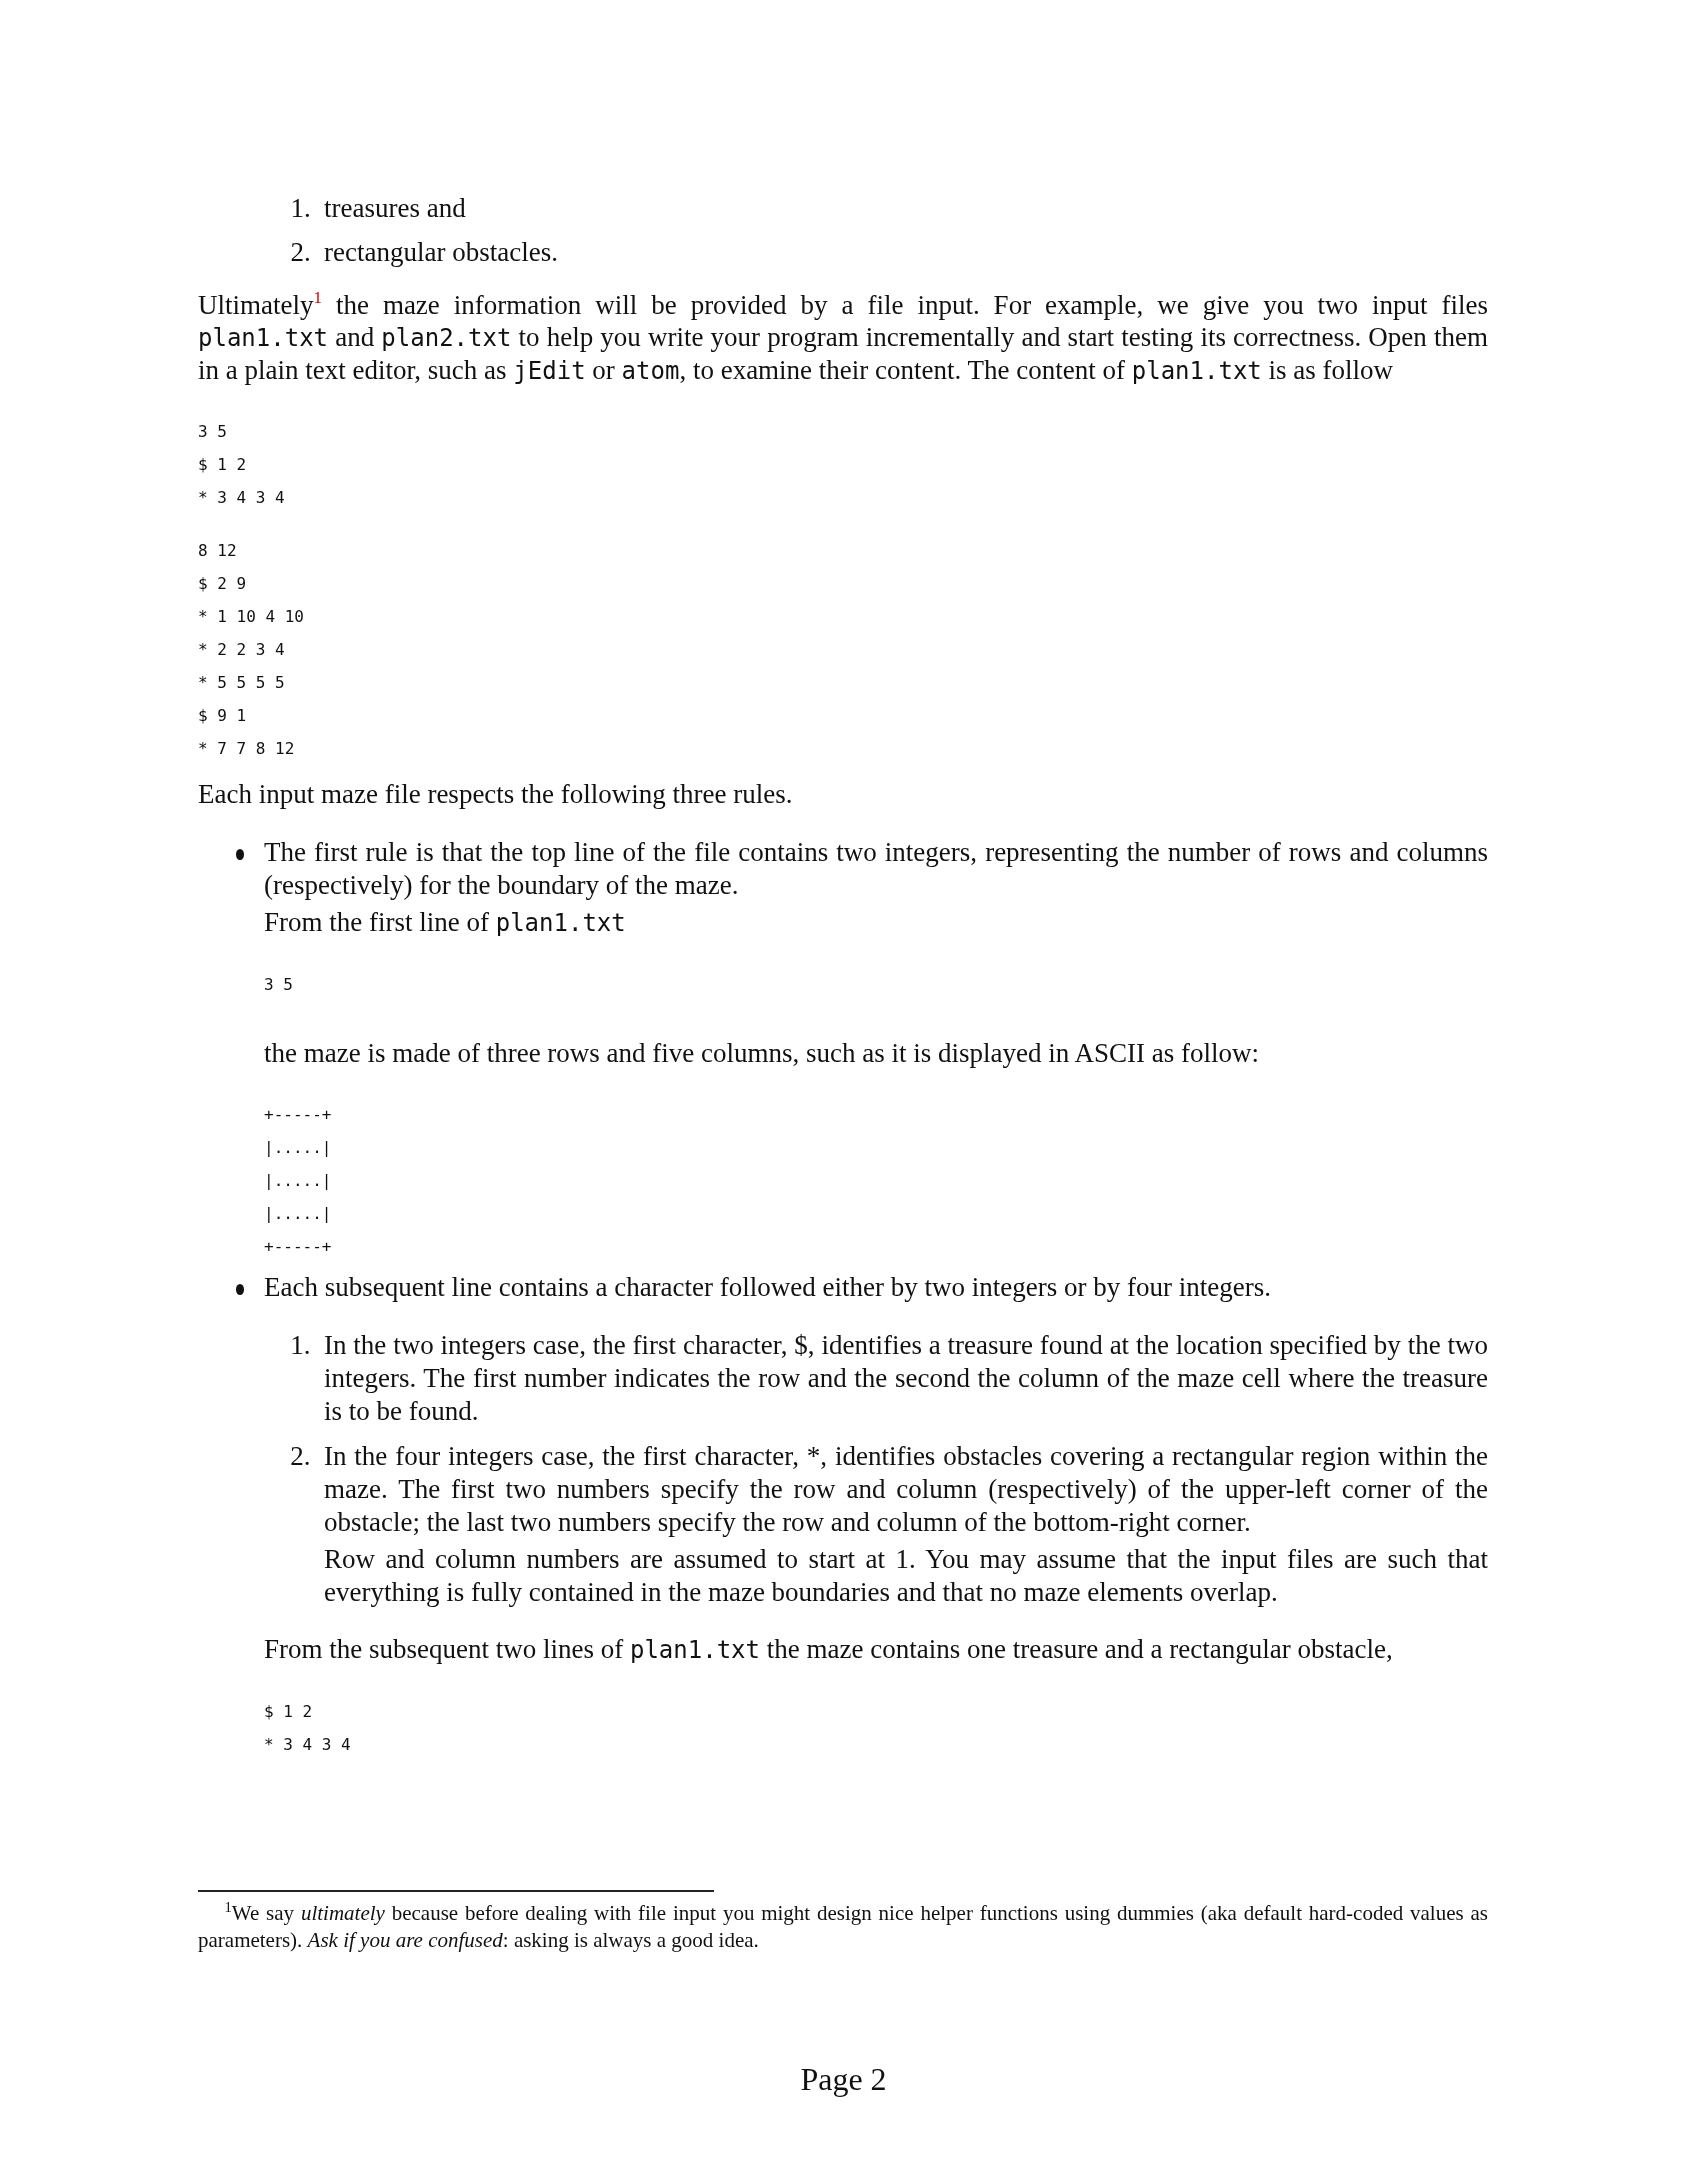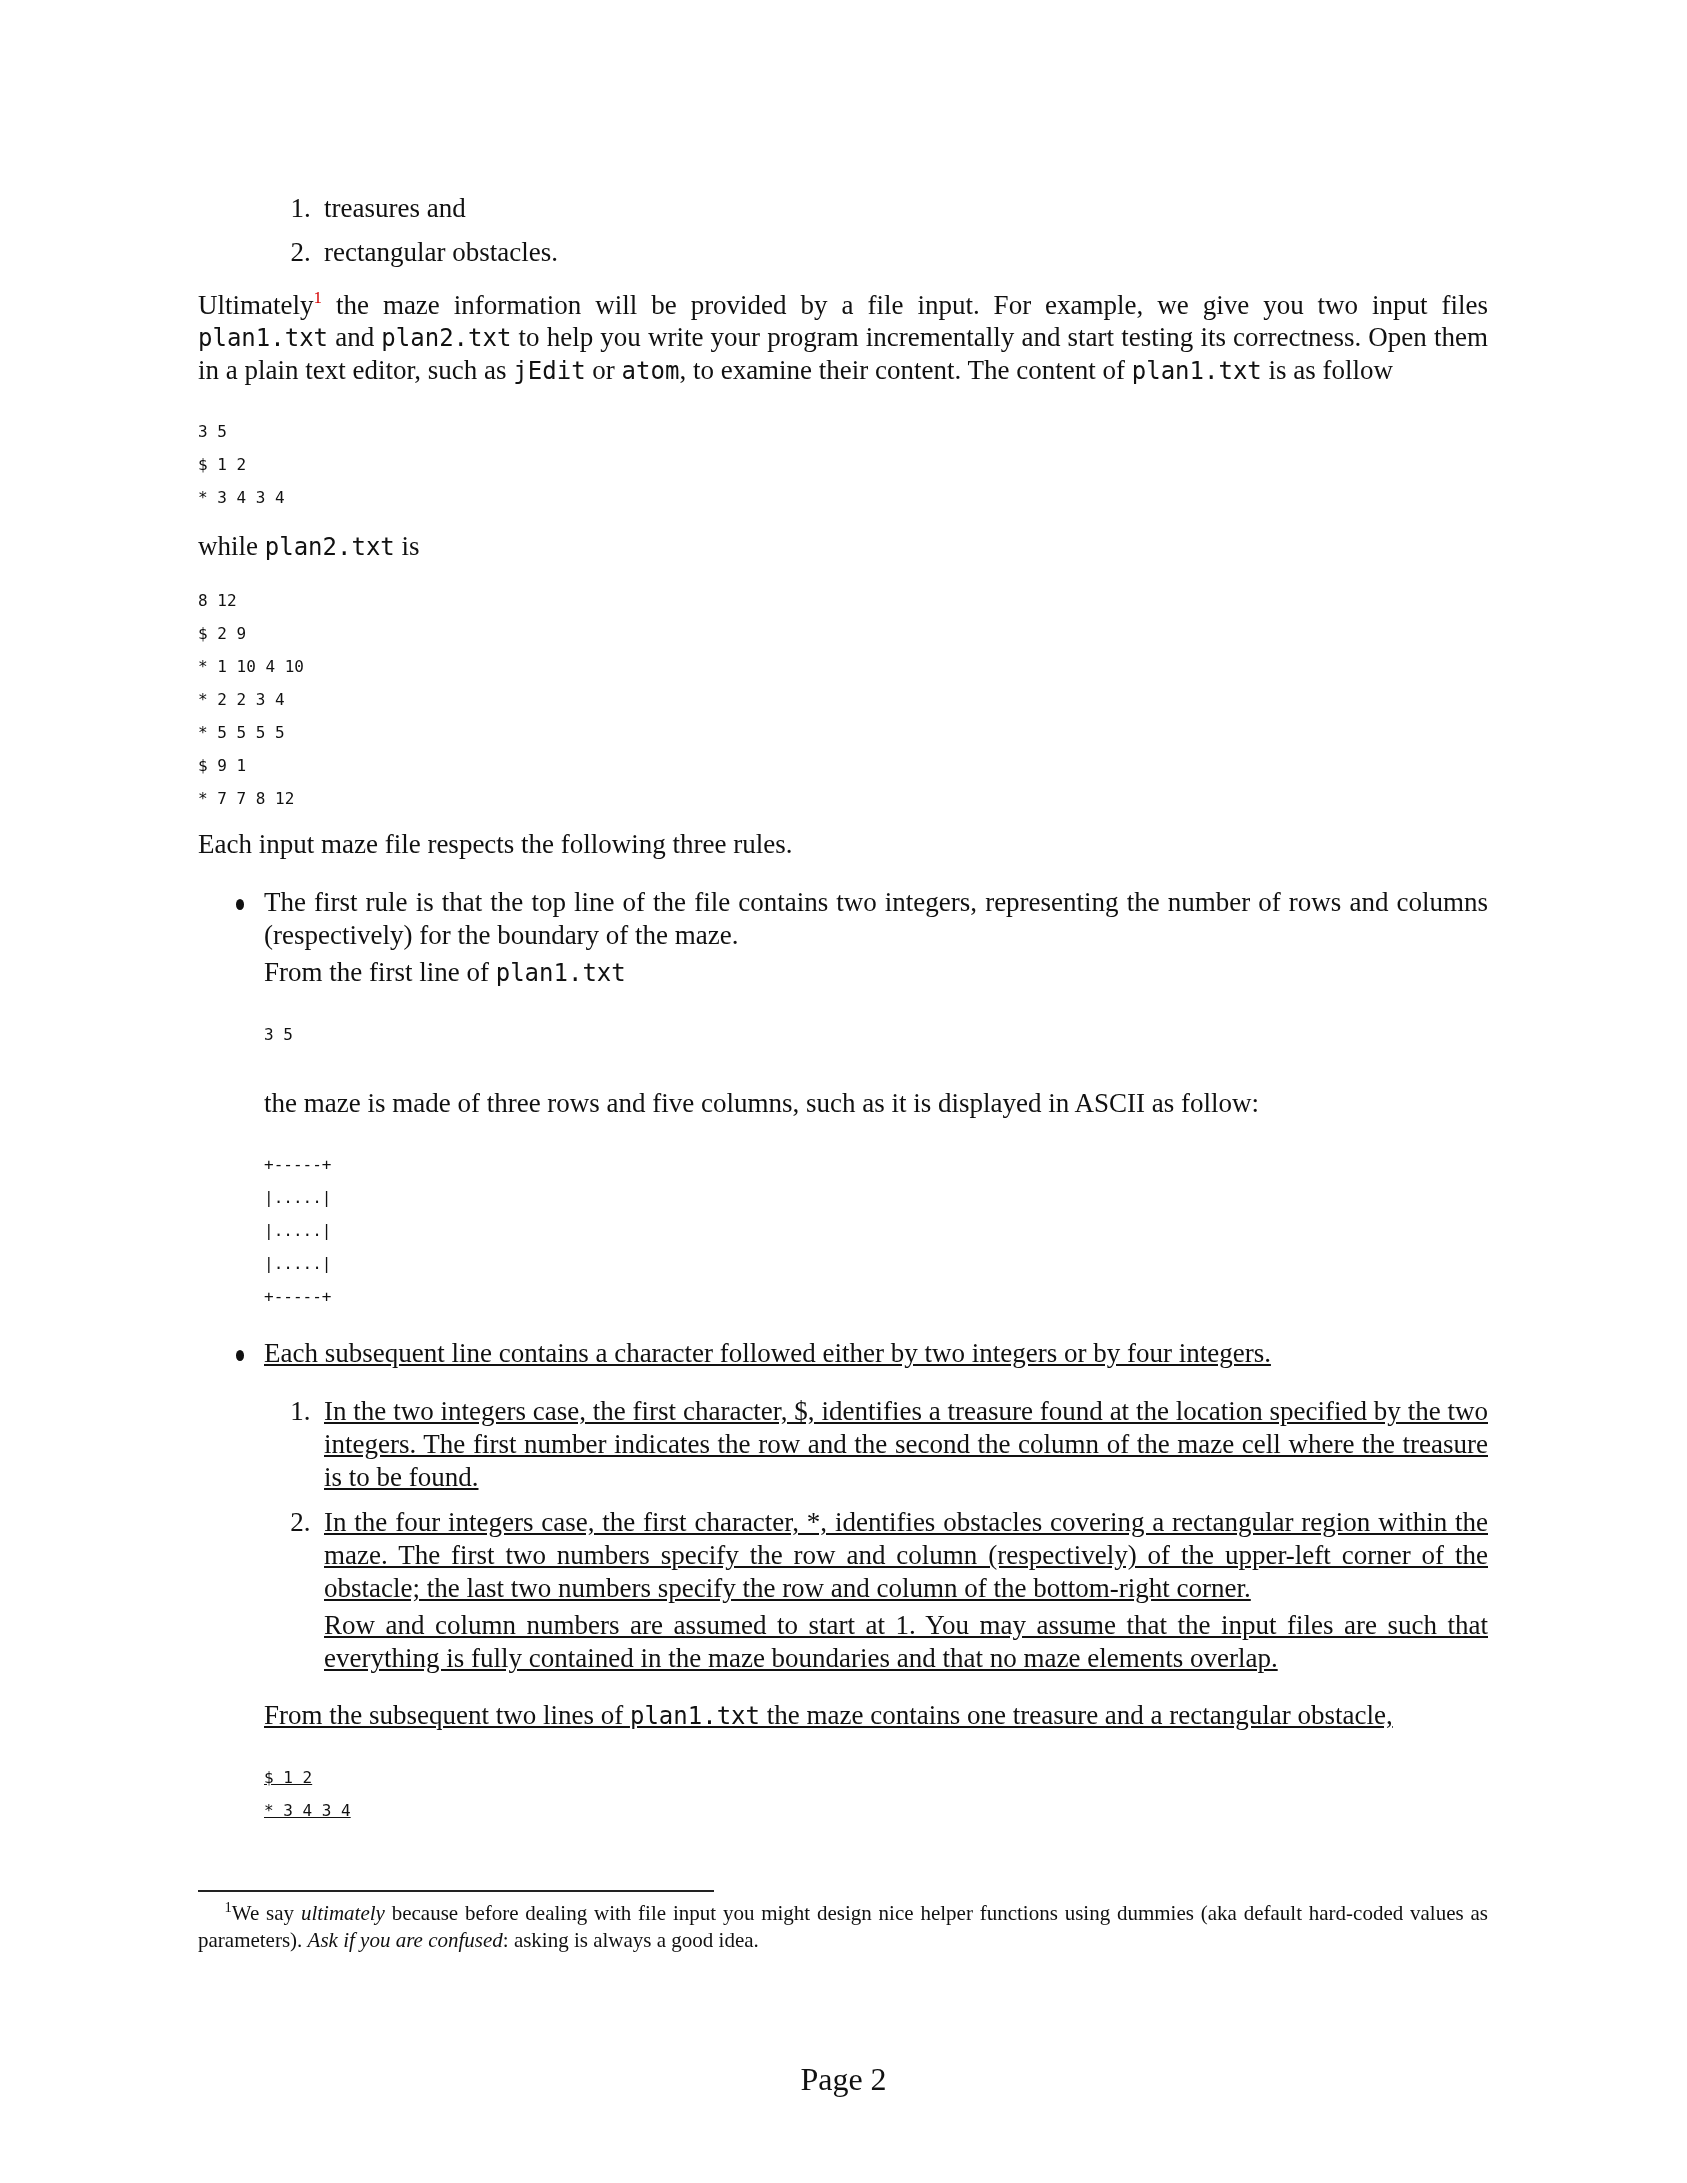"while plan2.txt is" p { html: <p> <span>while </span><span>plan2.txt</span><span> is</span> </p> -> none }
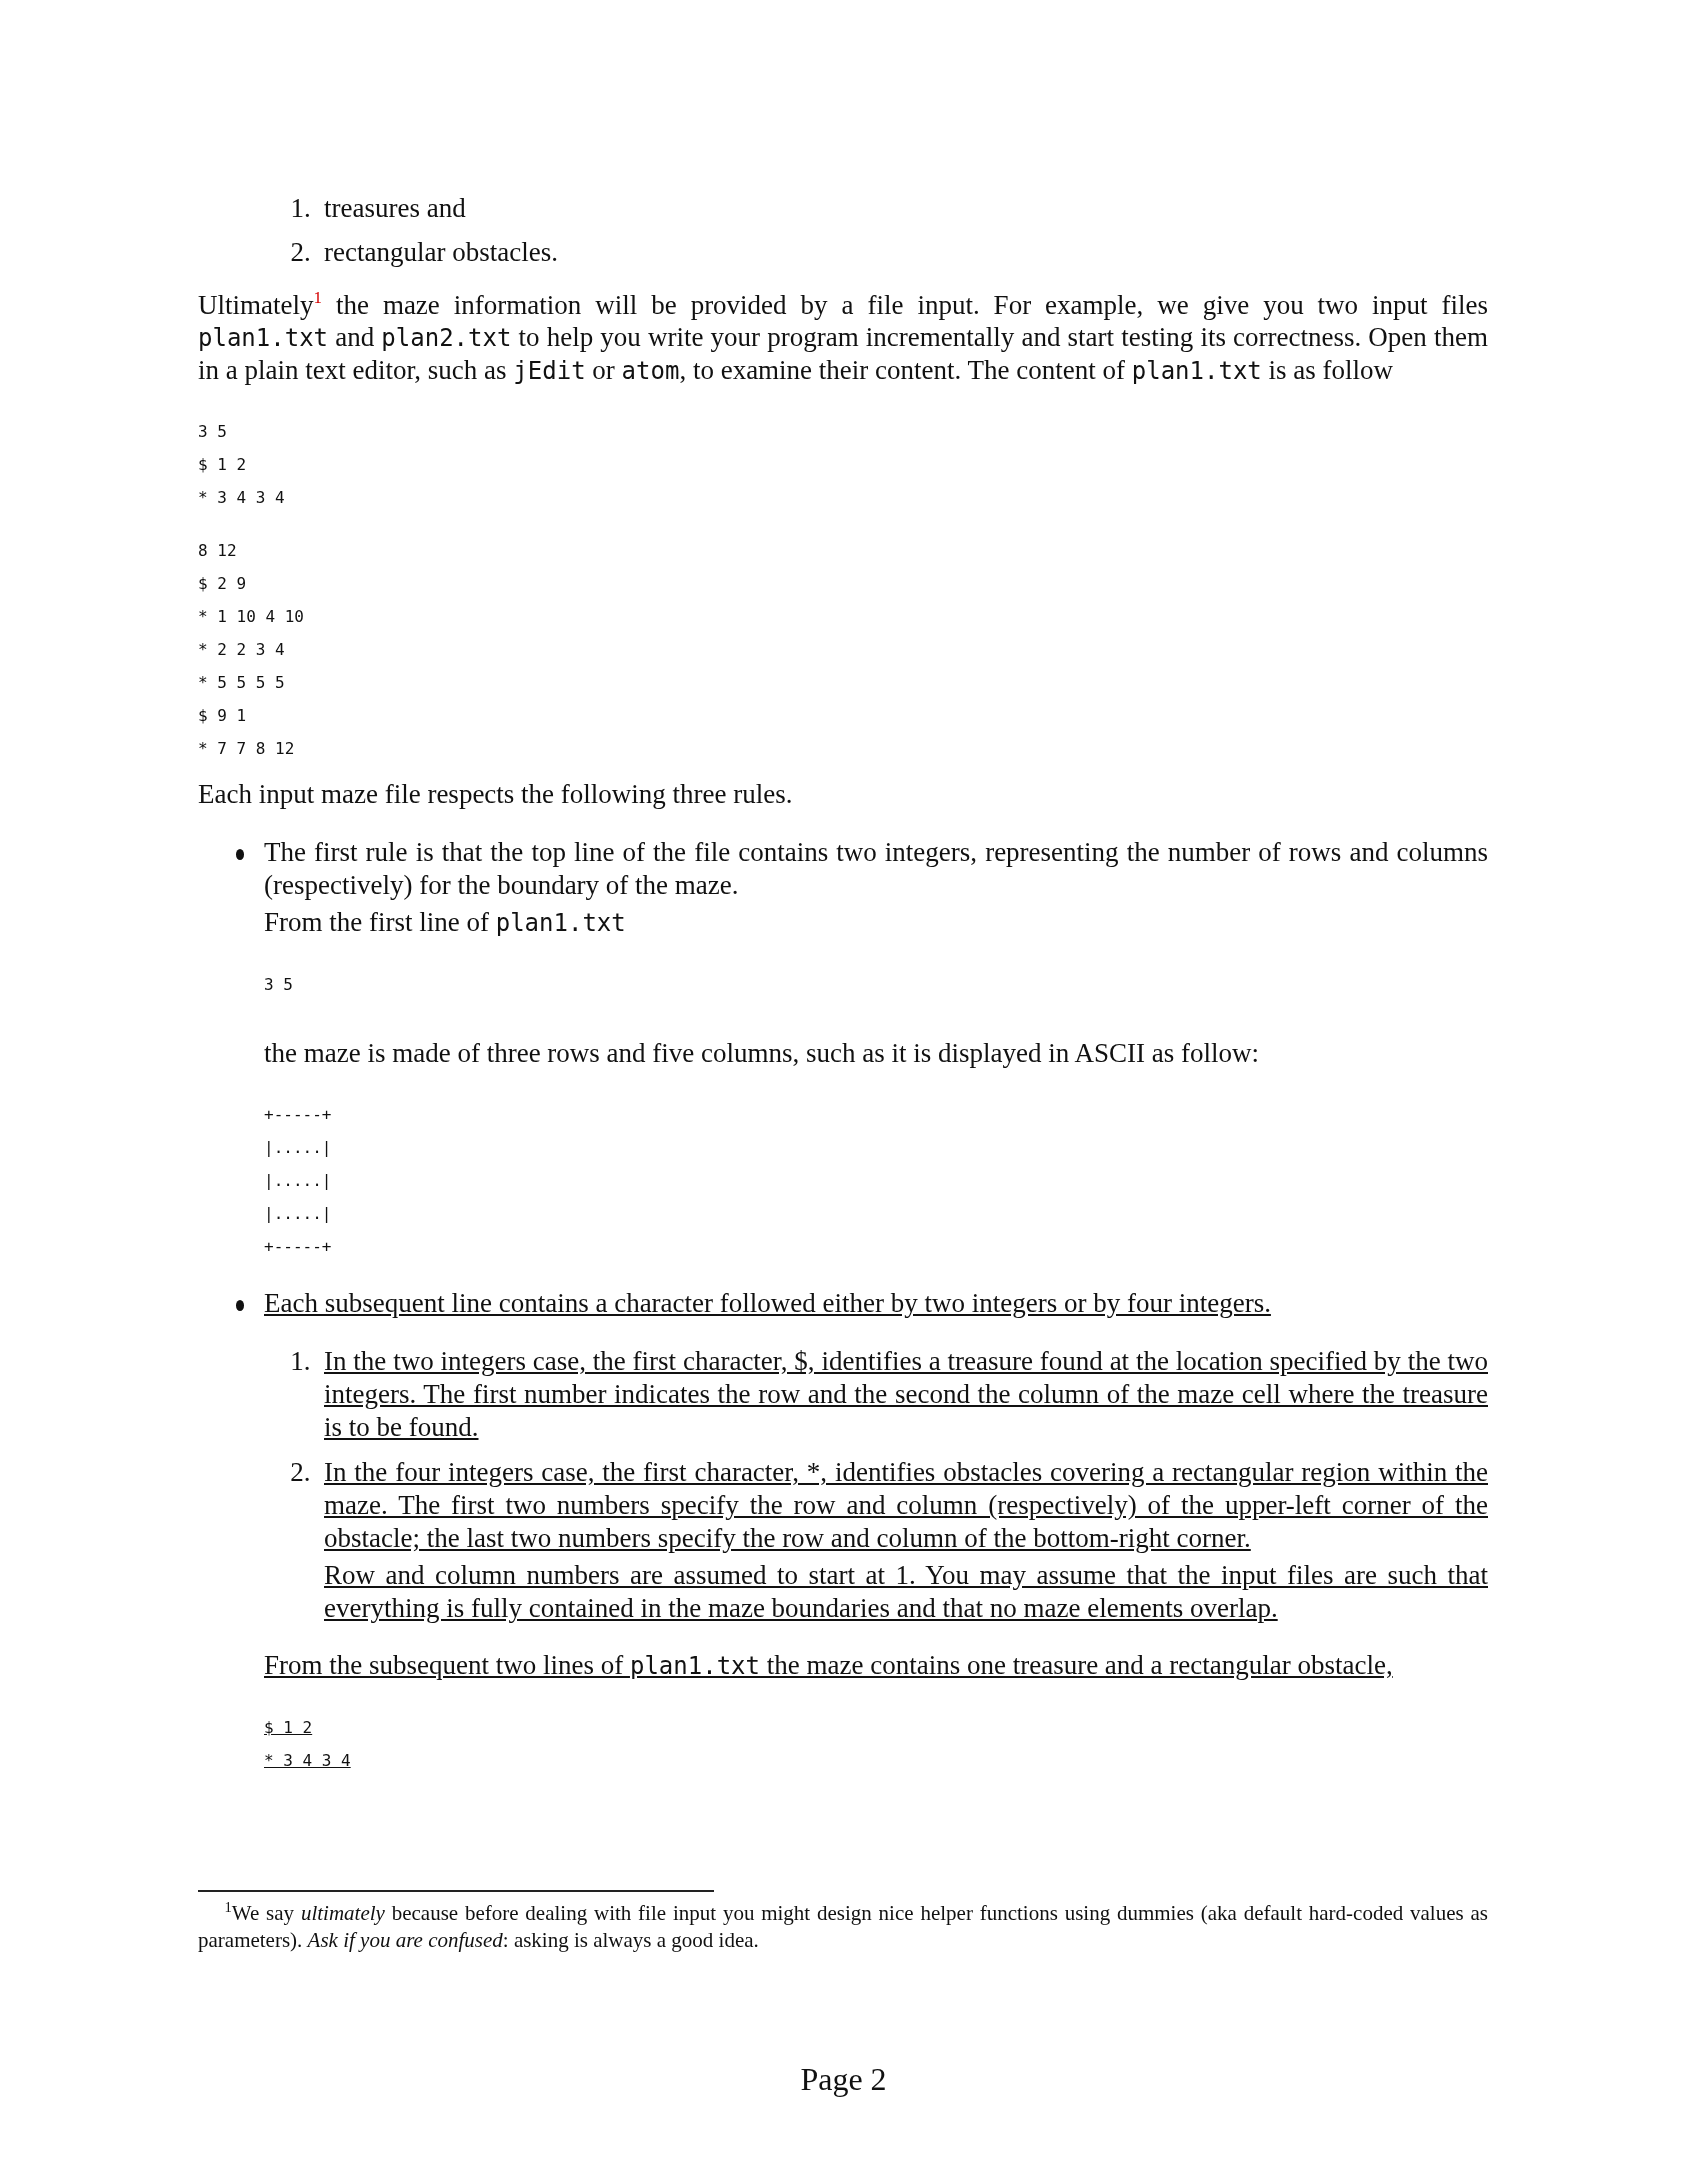"Each subsequent line contains a" li { margin-top: 24px -> 8px; text-decoration: underline -> none }
